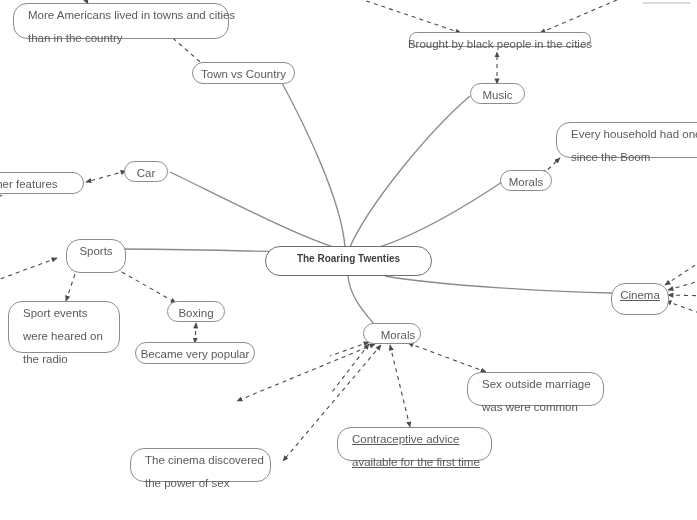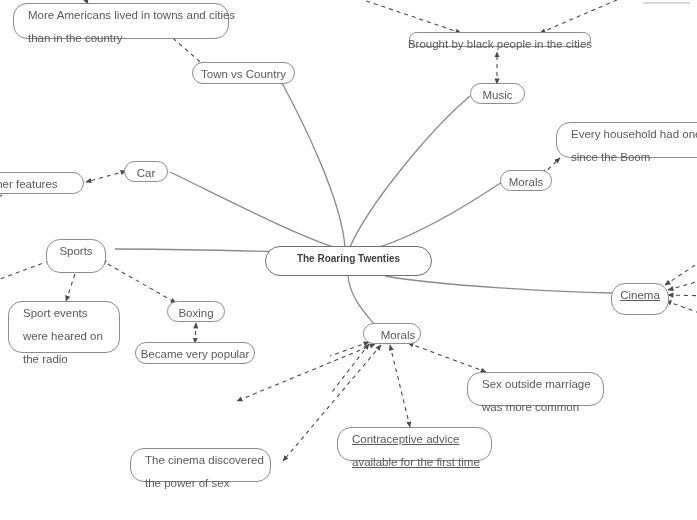"Sports" div.node { left: 46px -> 66px }
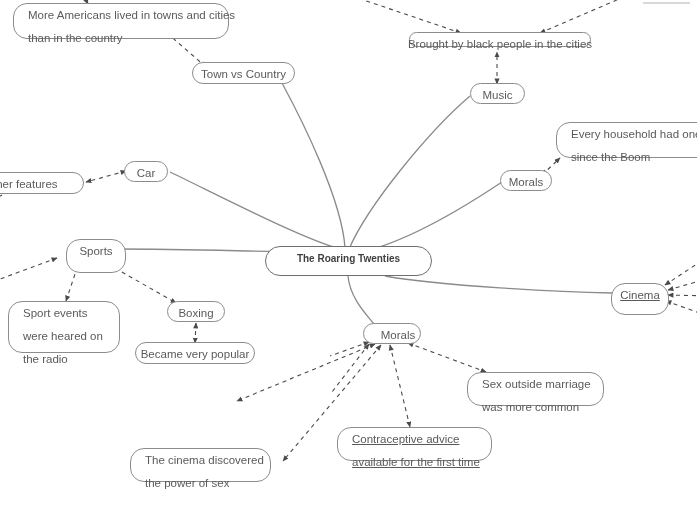"Sex outside marriage" span.label { text: more -> were }
